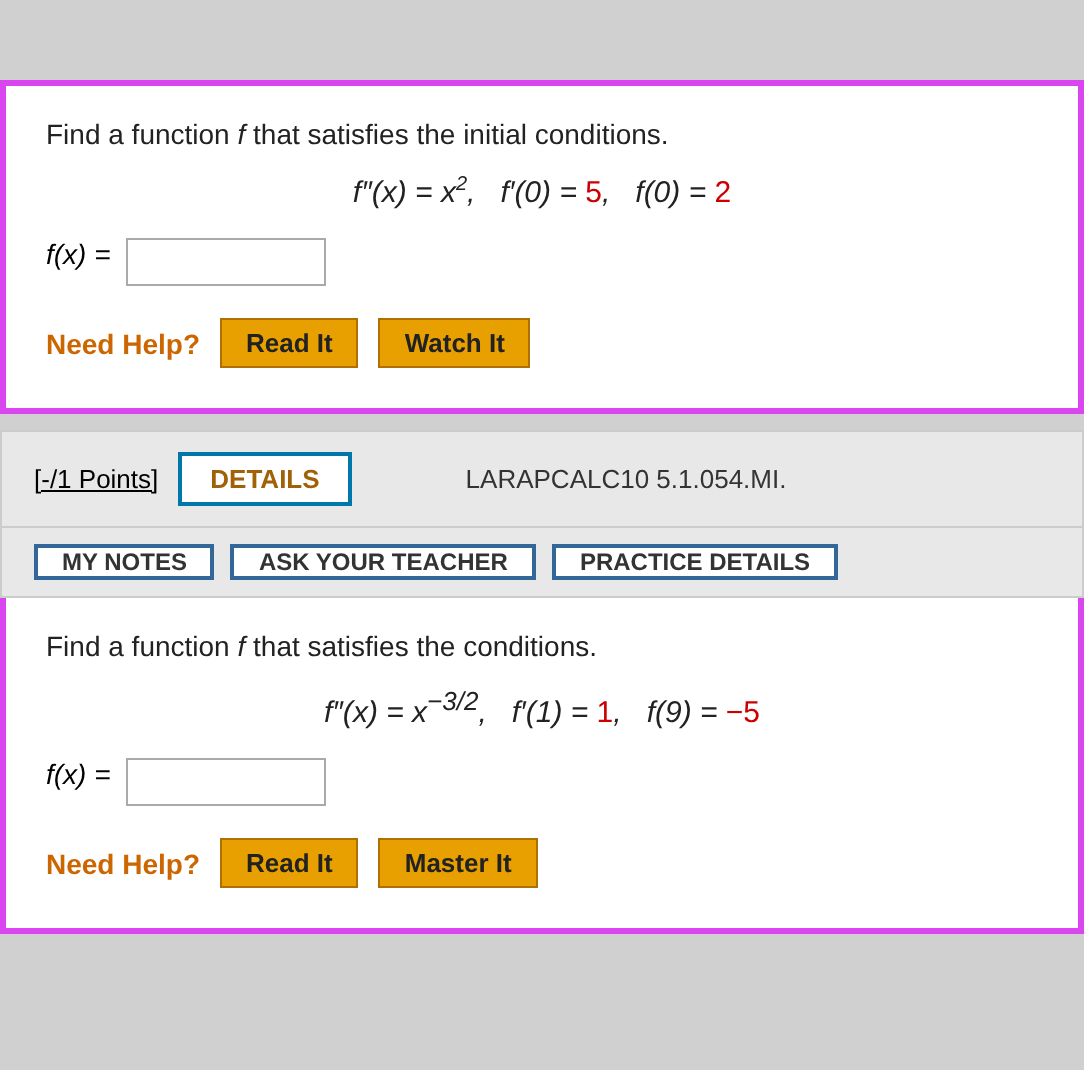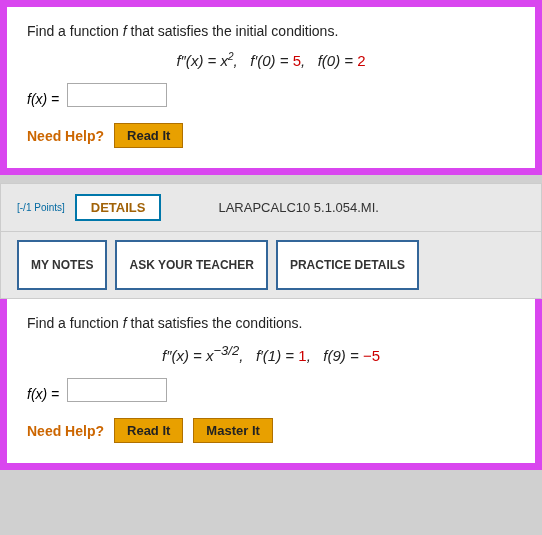"Find a function f that satisfies the initial" .card { border: 7px solid #d946ef -> 3px solid #d946ef; margin-top: none -> 40px }
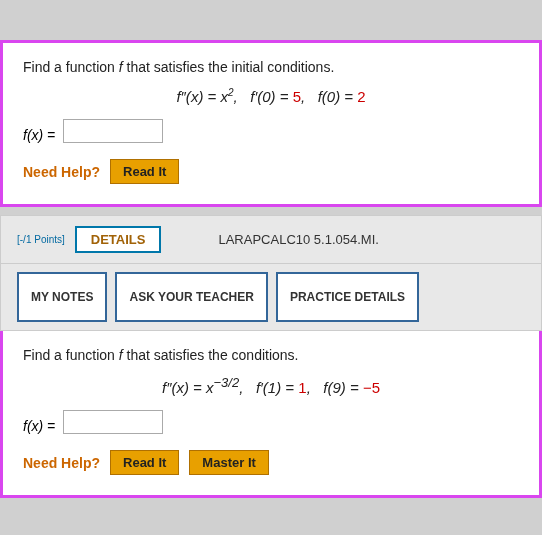"f(x) =" .fx-row { align-items: flex-end -> flex-start }
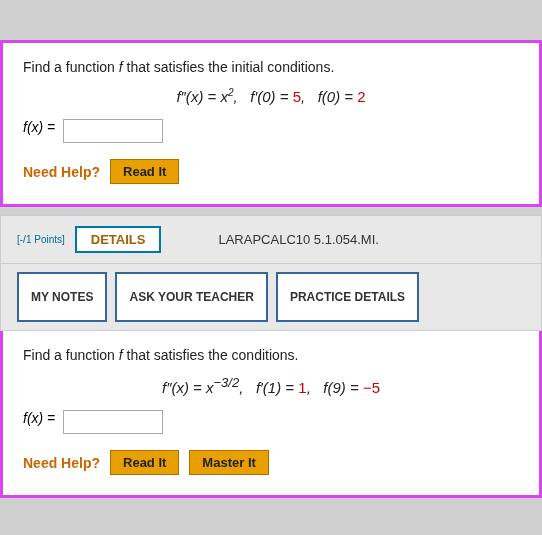"Watch It" button.btn-gold { html: none -> <button>Watch It</button> }
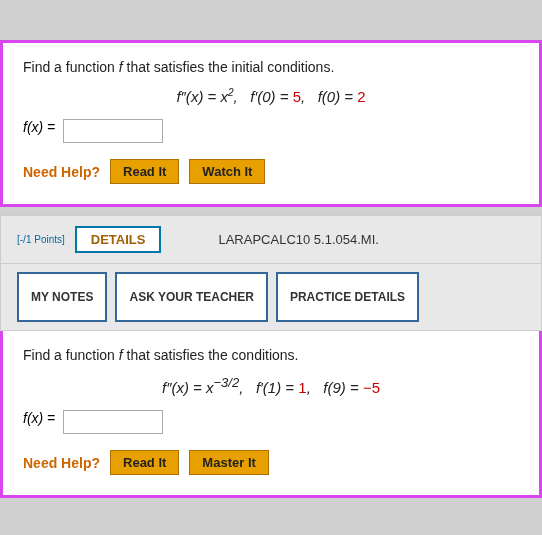"[-/1 Points]" .points-label { color: #0369a1 -> #000000; font-size: 10px -> 13px; text-decoration: none -> underline }
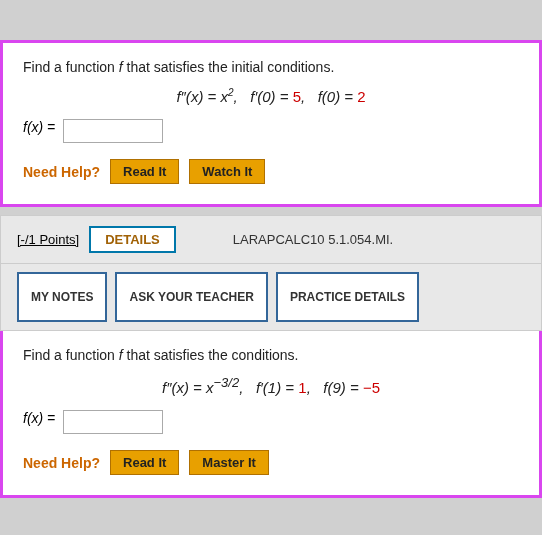"MY NOTES" .action-btn { padding: 16px 12px -> 0 12px }
